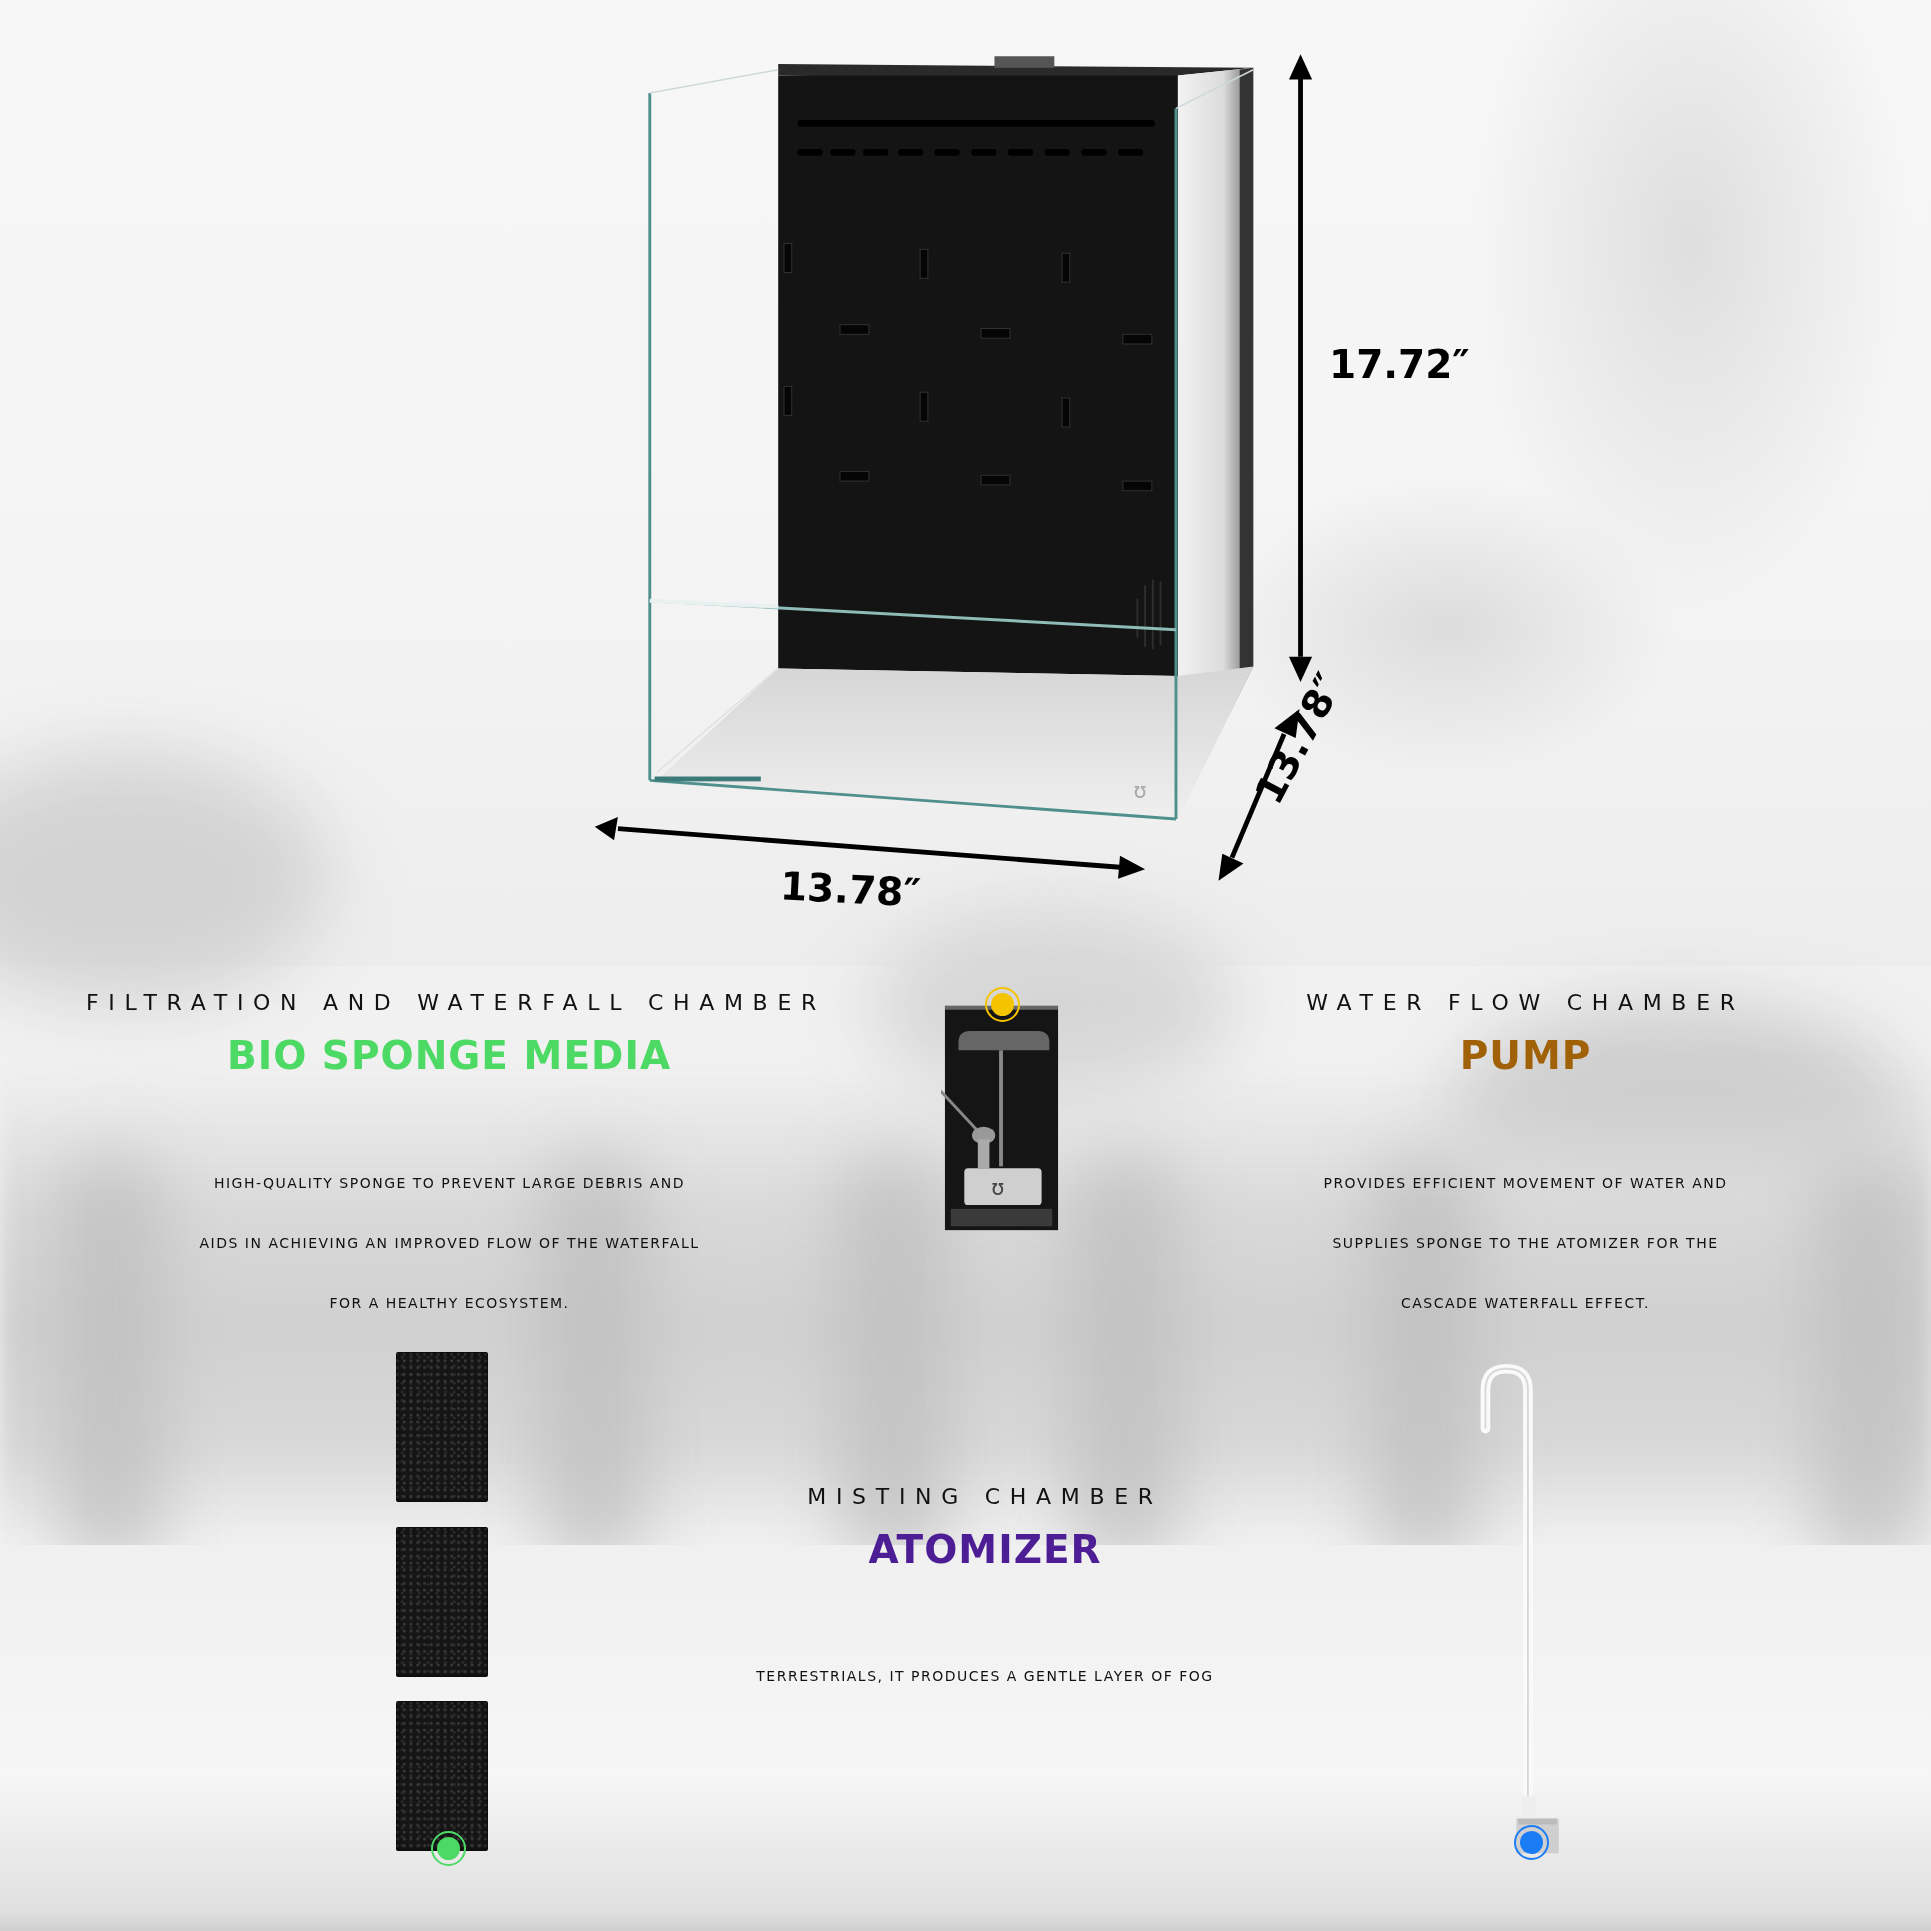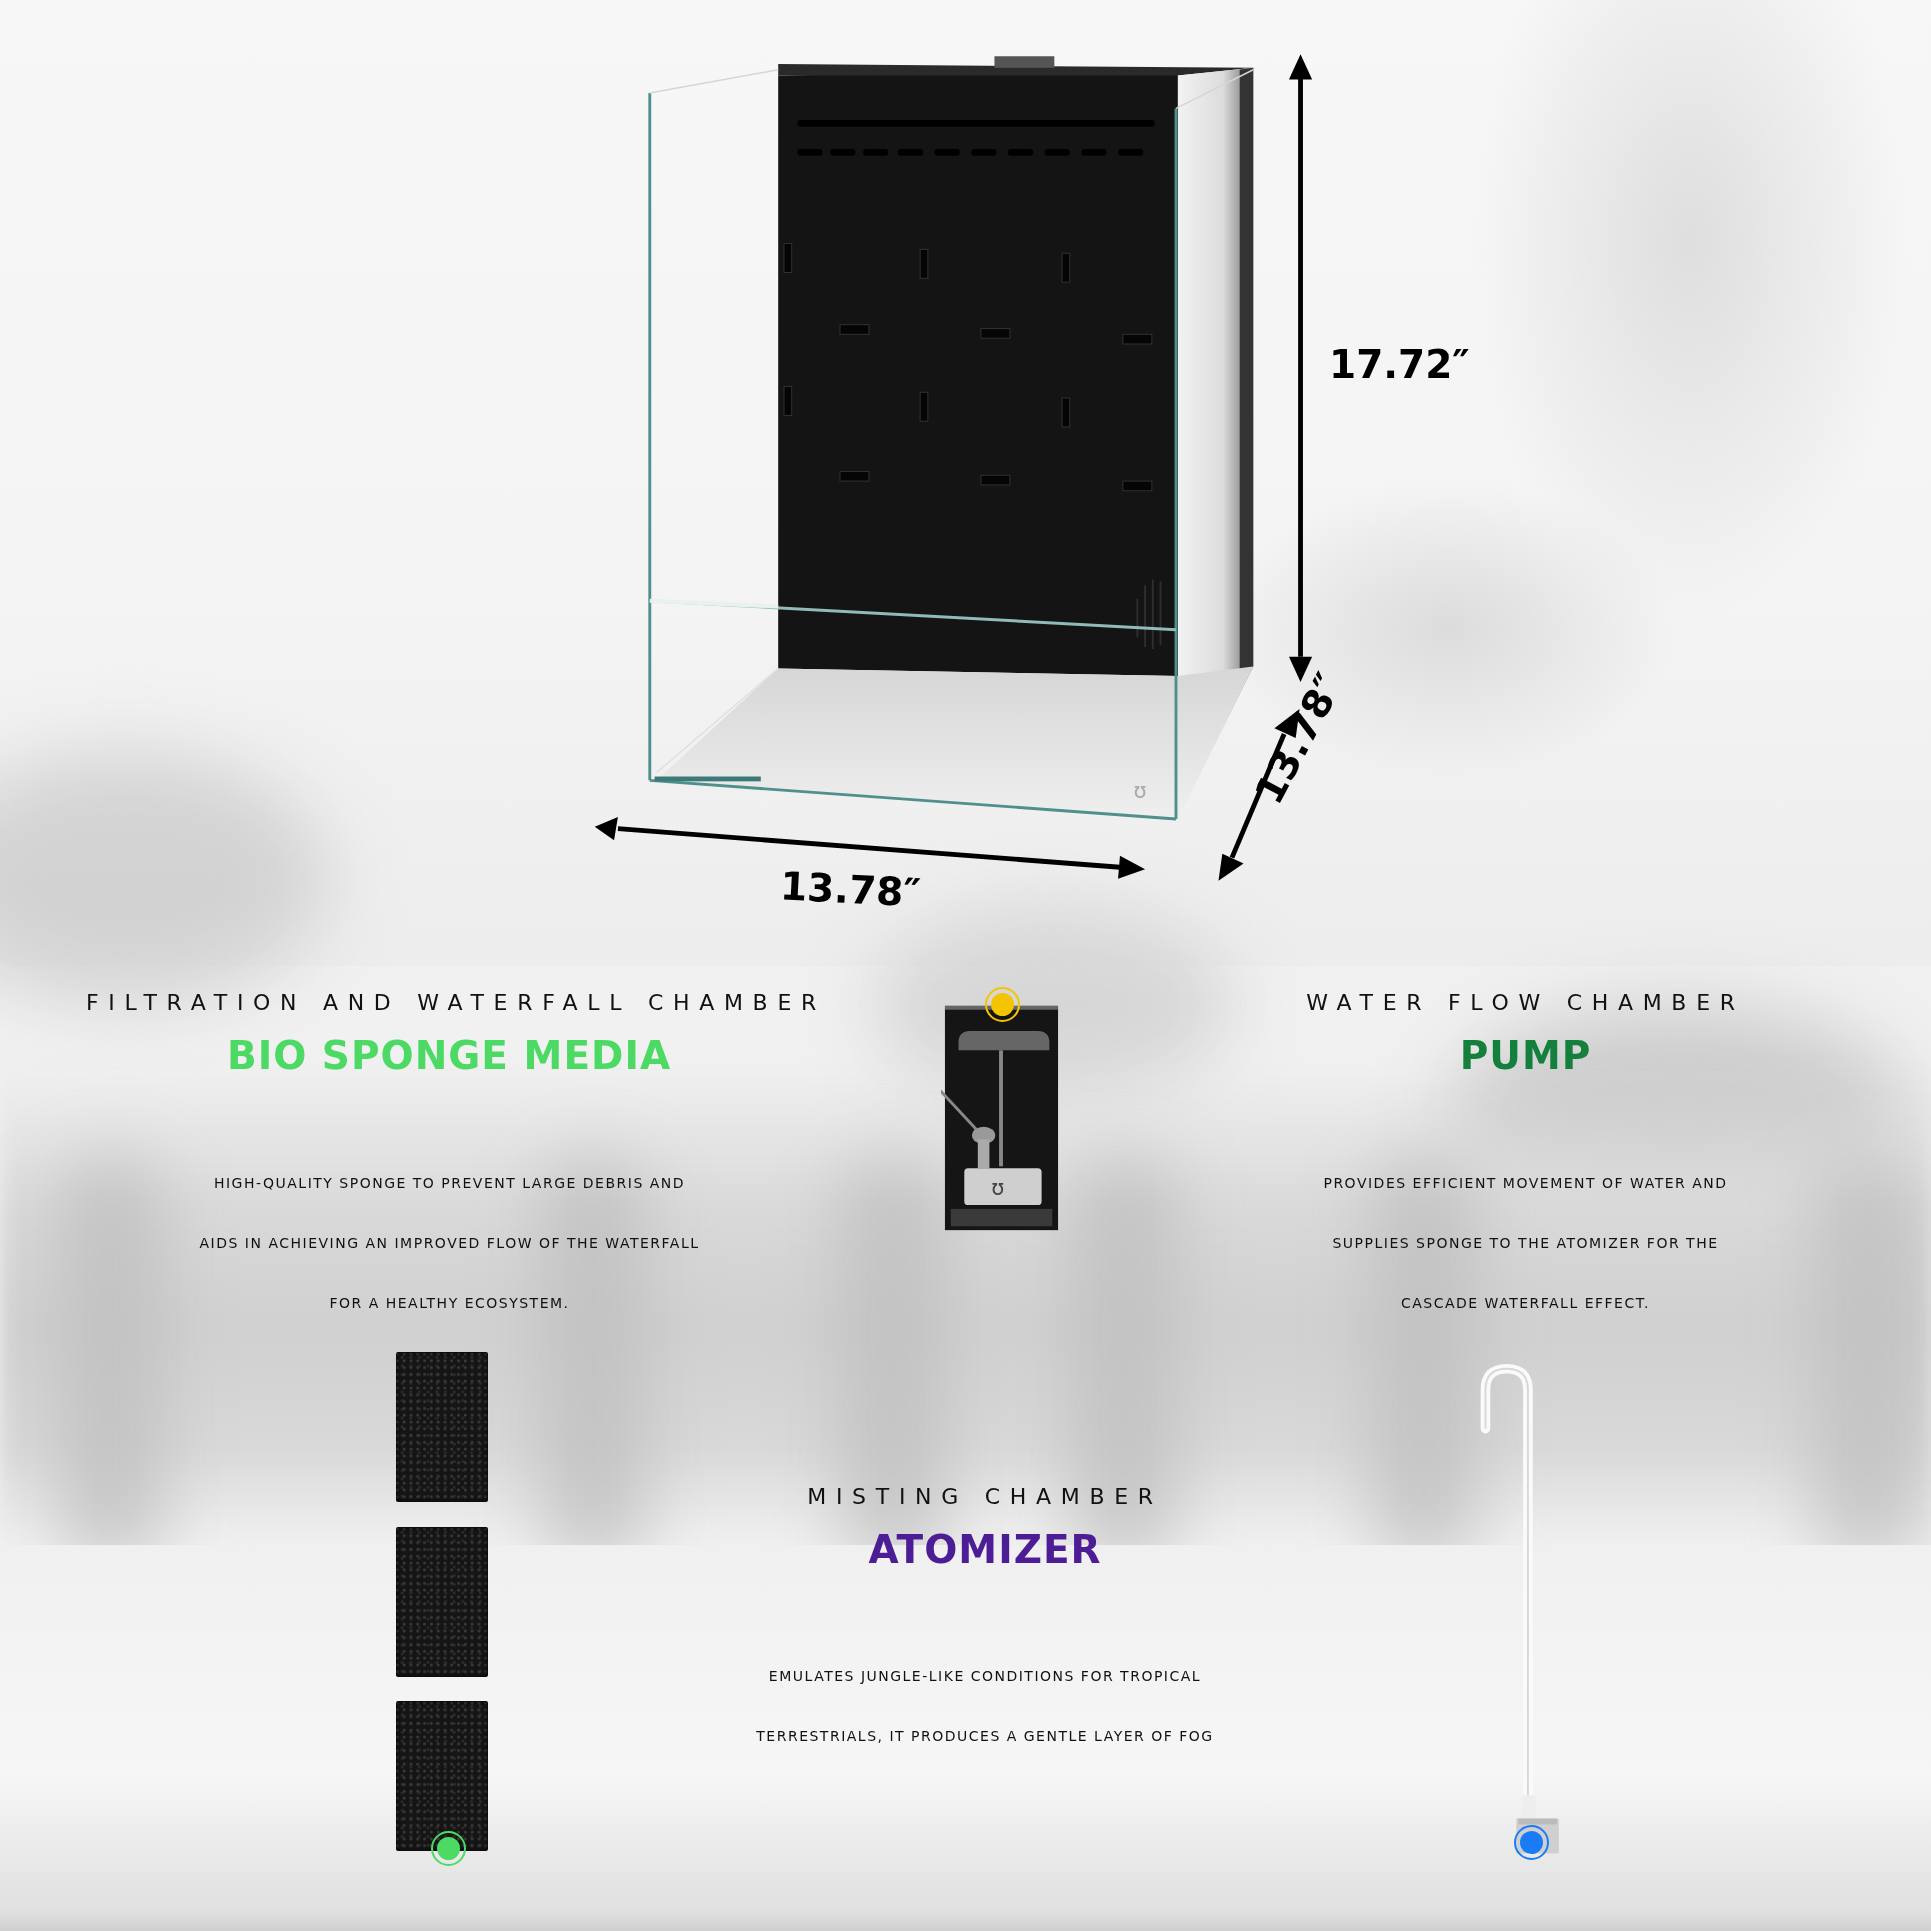"PUMP" div.headline { color: #15803d -> #a16207 }
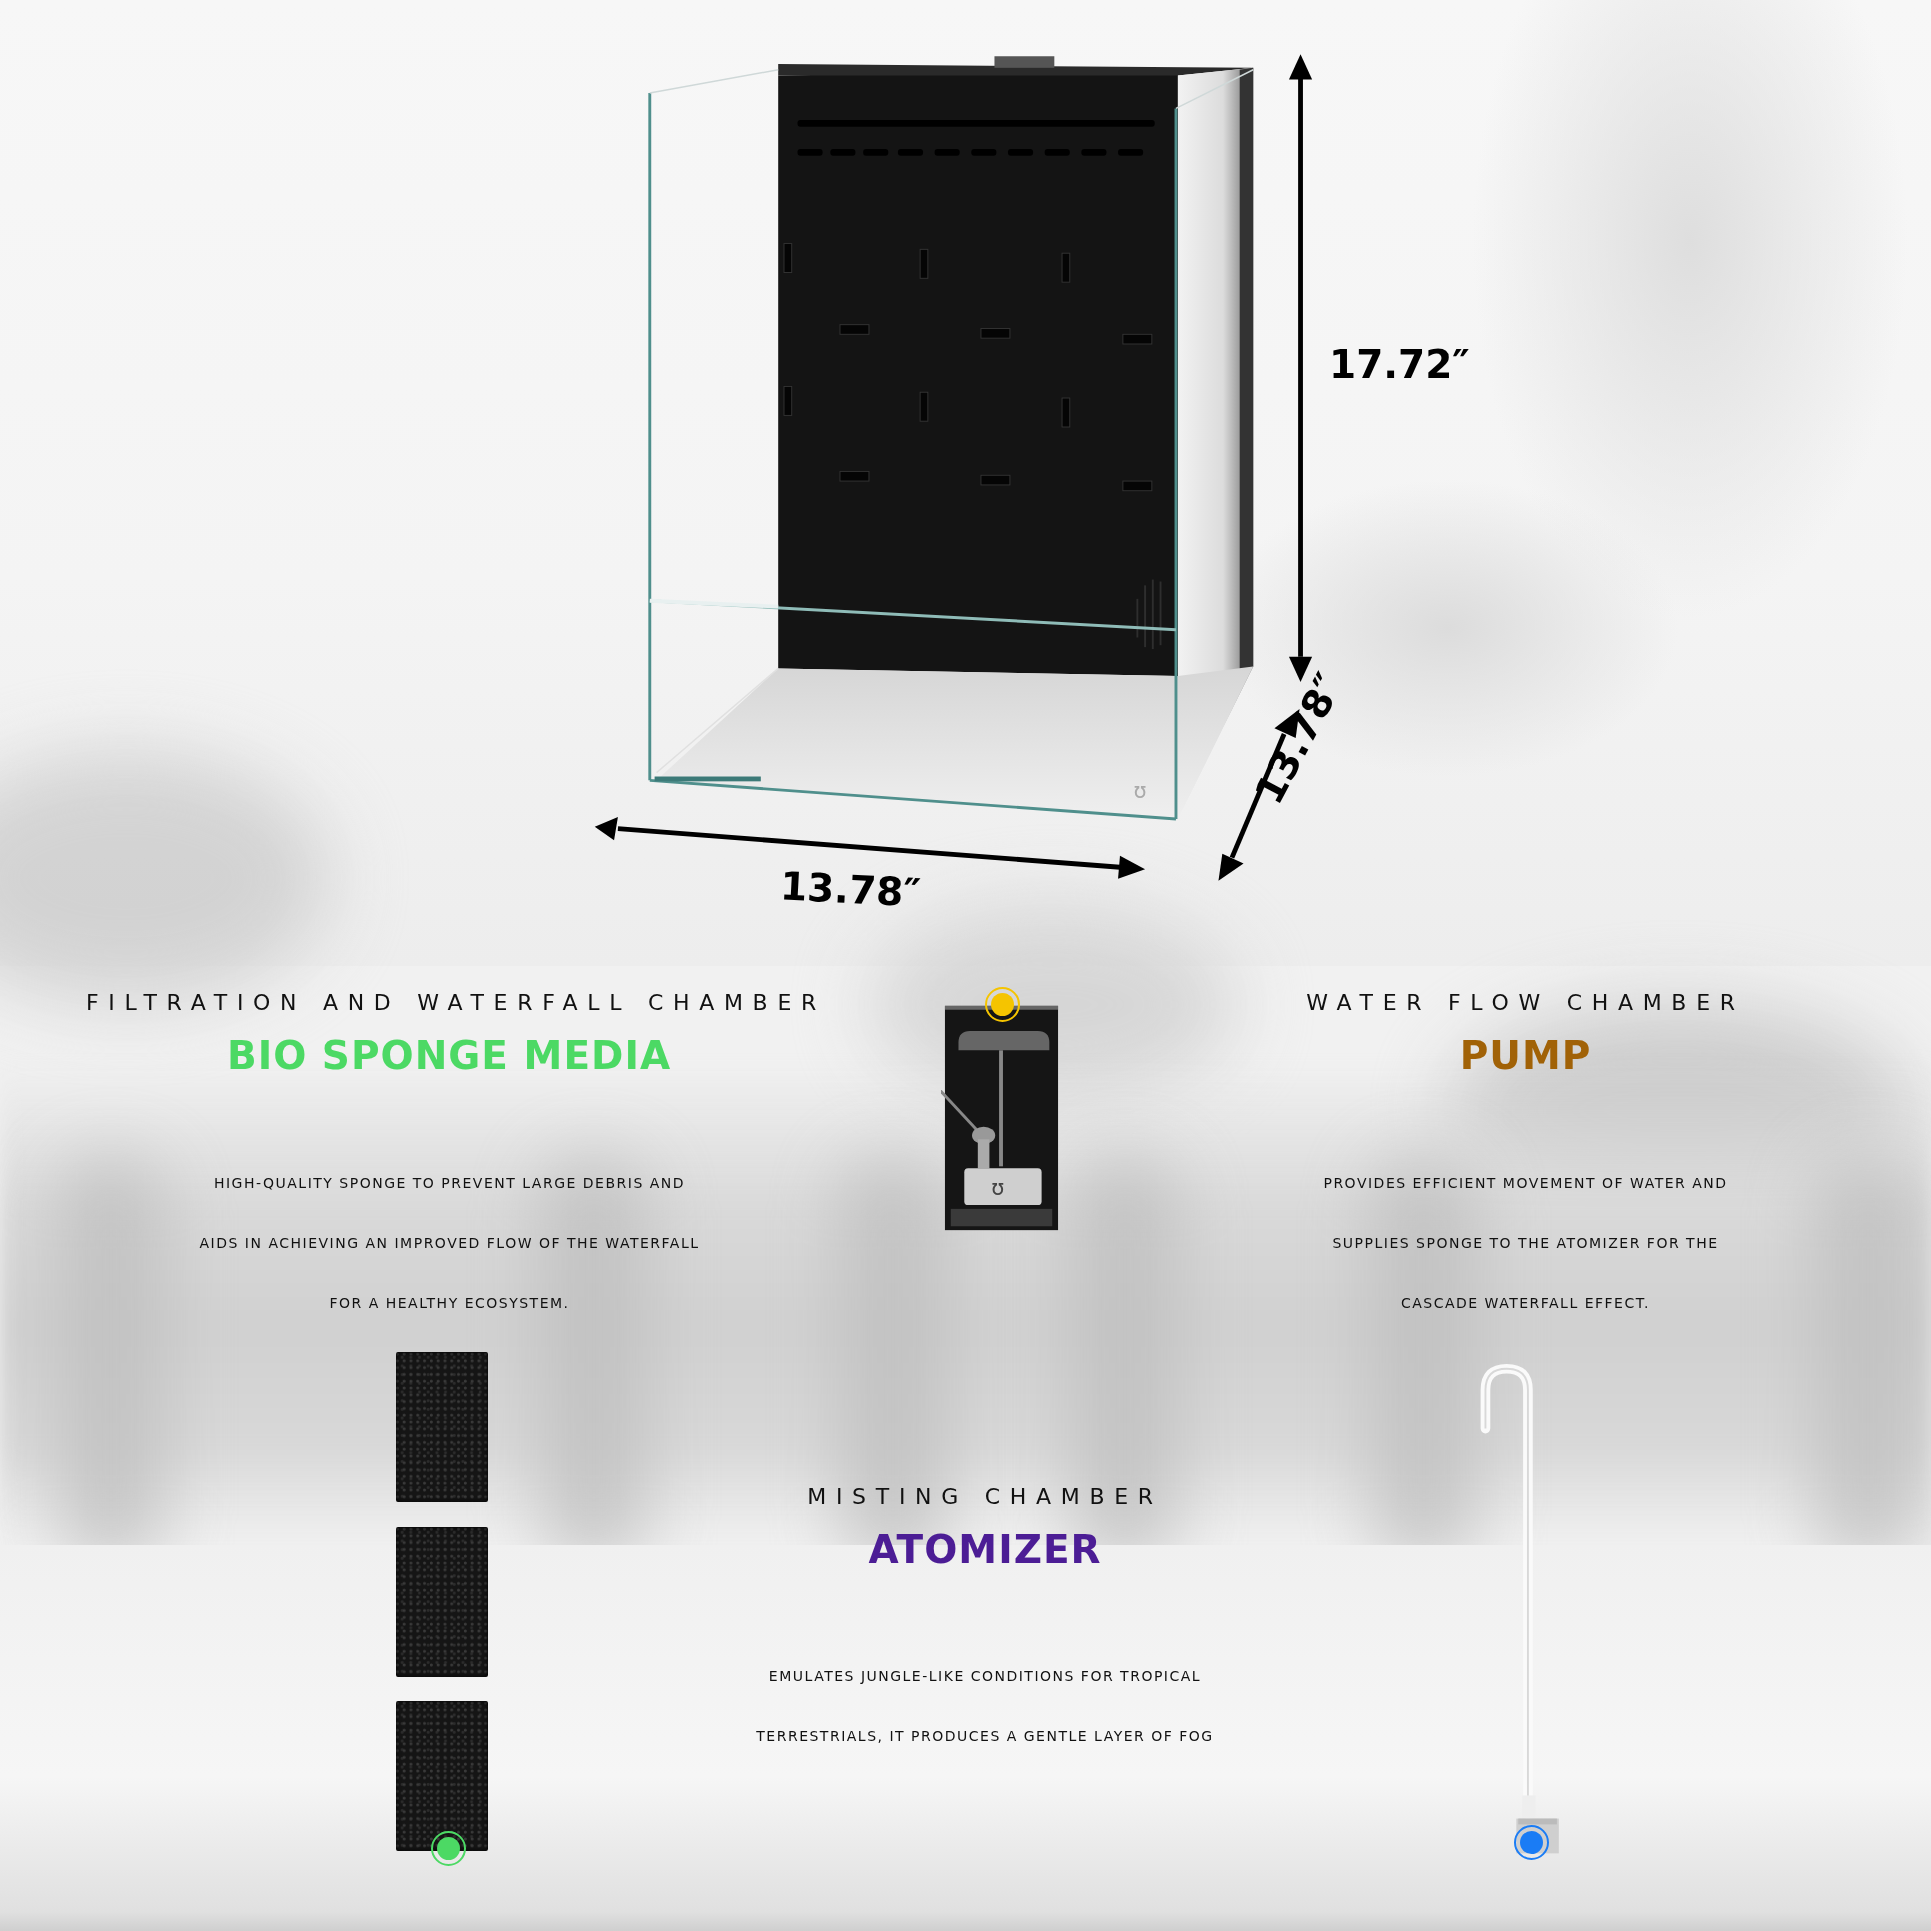"EMULATES JUNGLE-LIKE CONDITIONS FOR" span { html: <span>EMULATES JUNGLE-LIKE CONDITIONS FOR TROPICAL</span> -> none }
